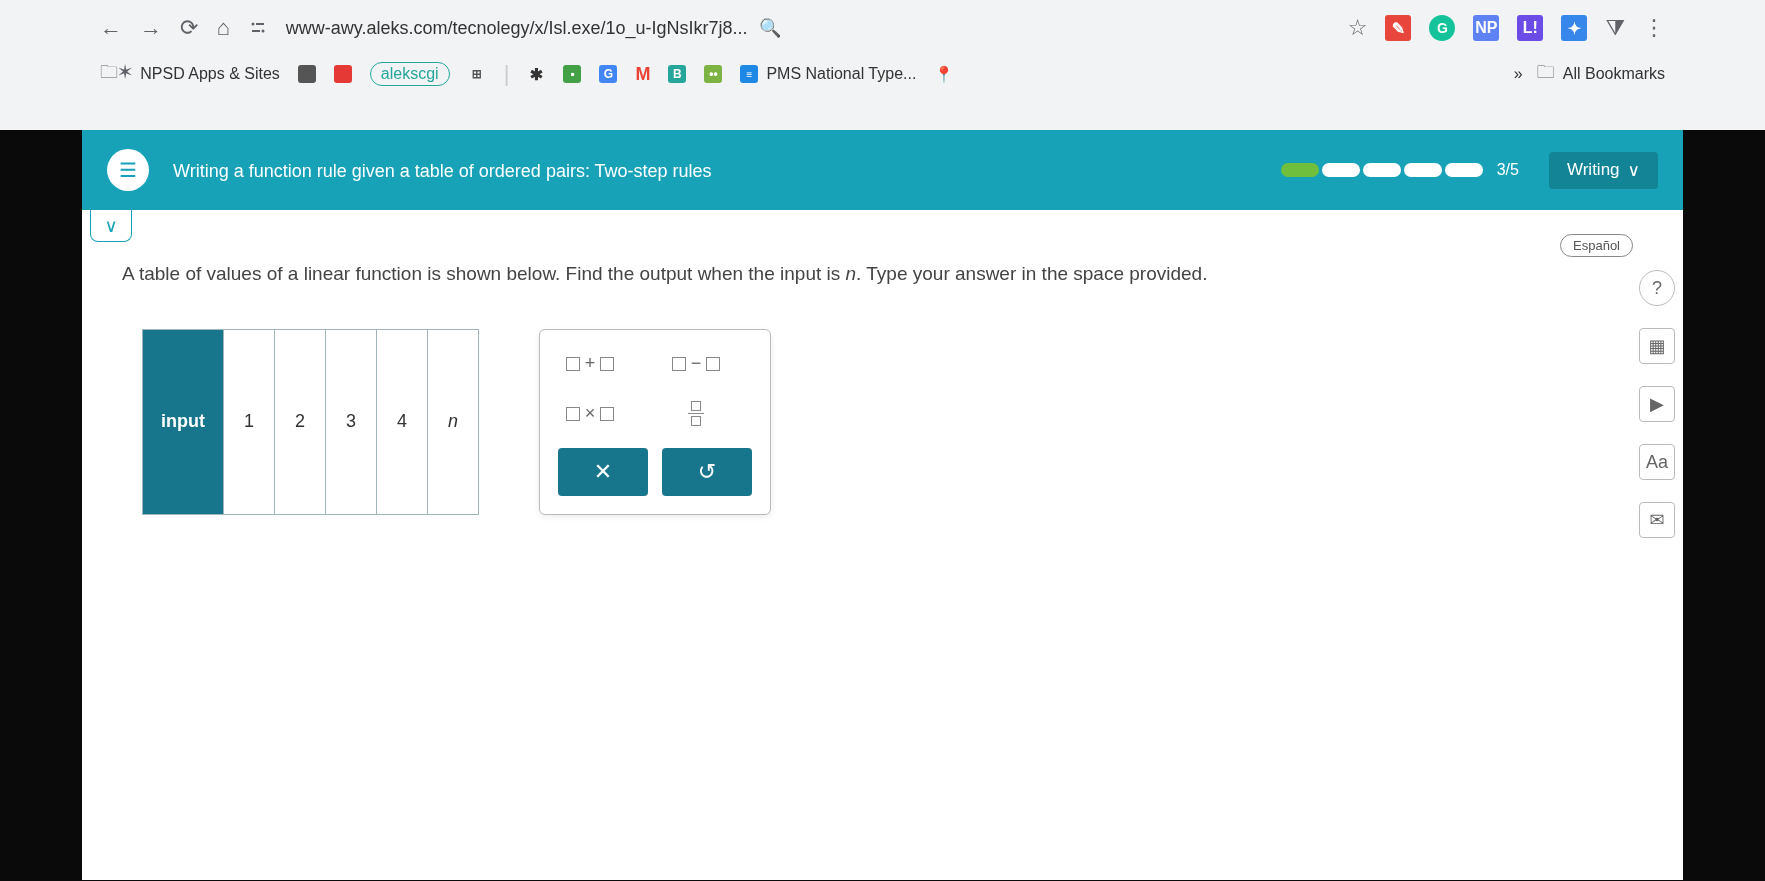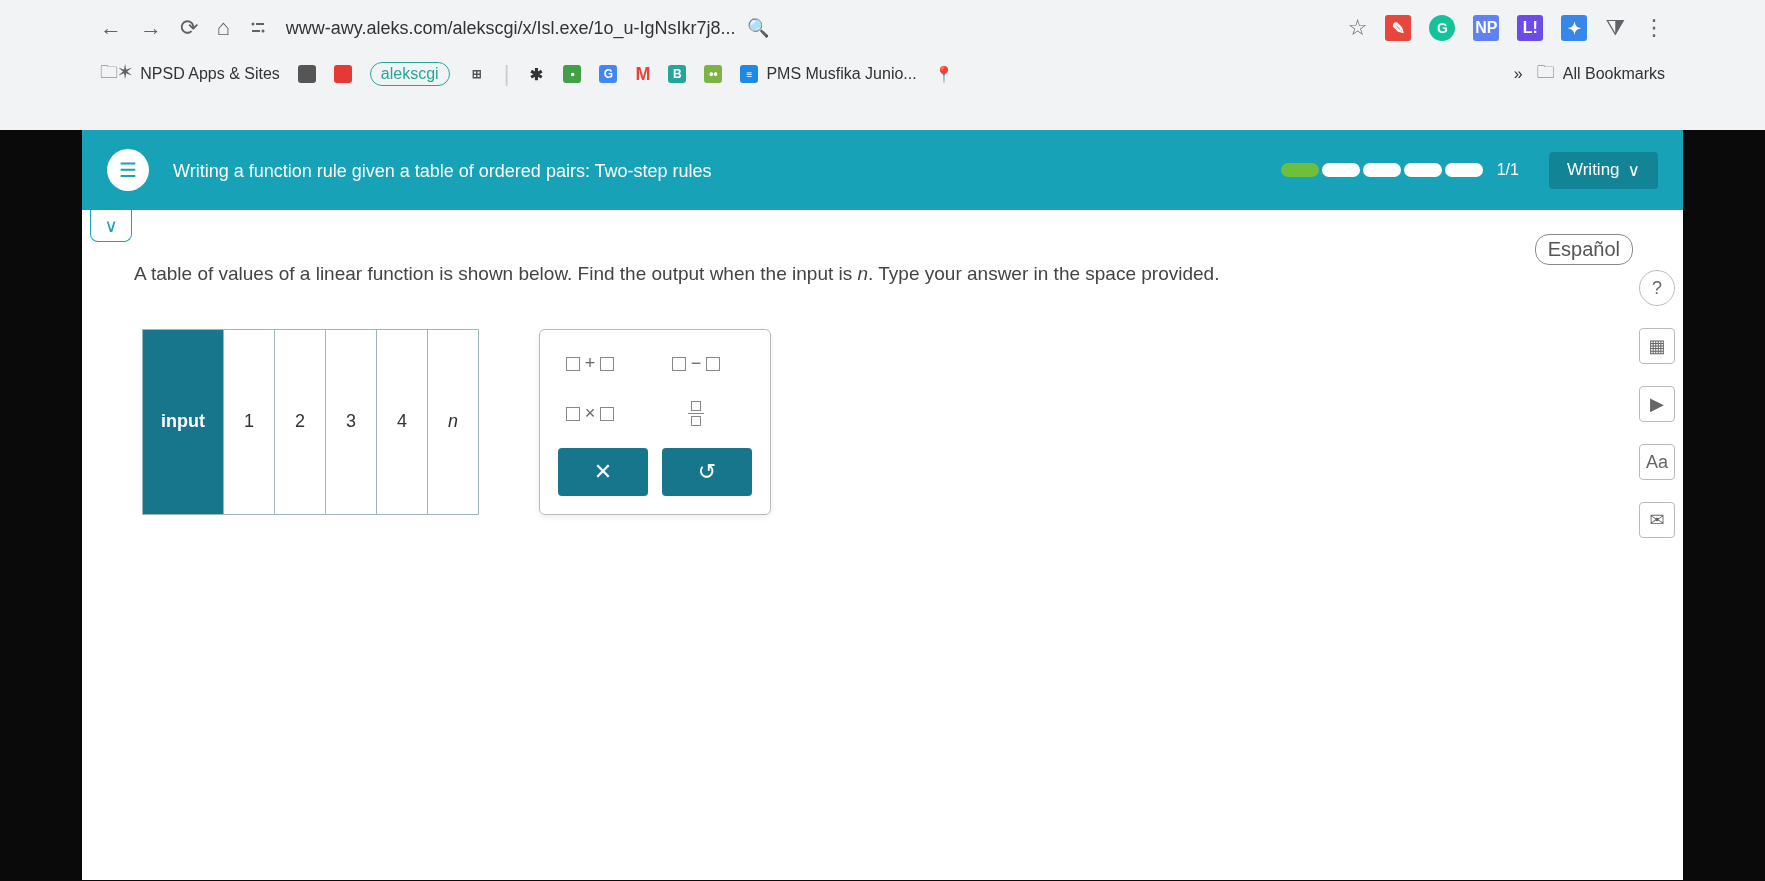"www-awy.aleks.com/alekscgi/x/Isl.exe/1o_" span { text: www-awy.aleks.com/alekscgi/x/Isl.exe/1o -> www-awy.aleks.com/tecnolegy/x/Isl.exe/1o }
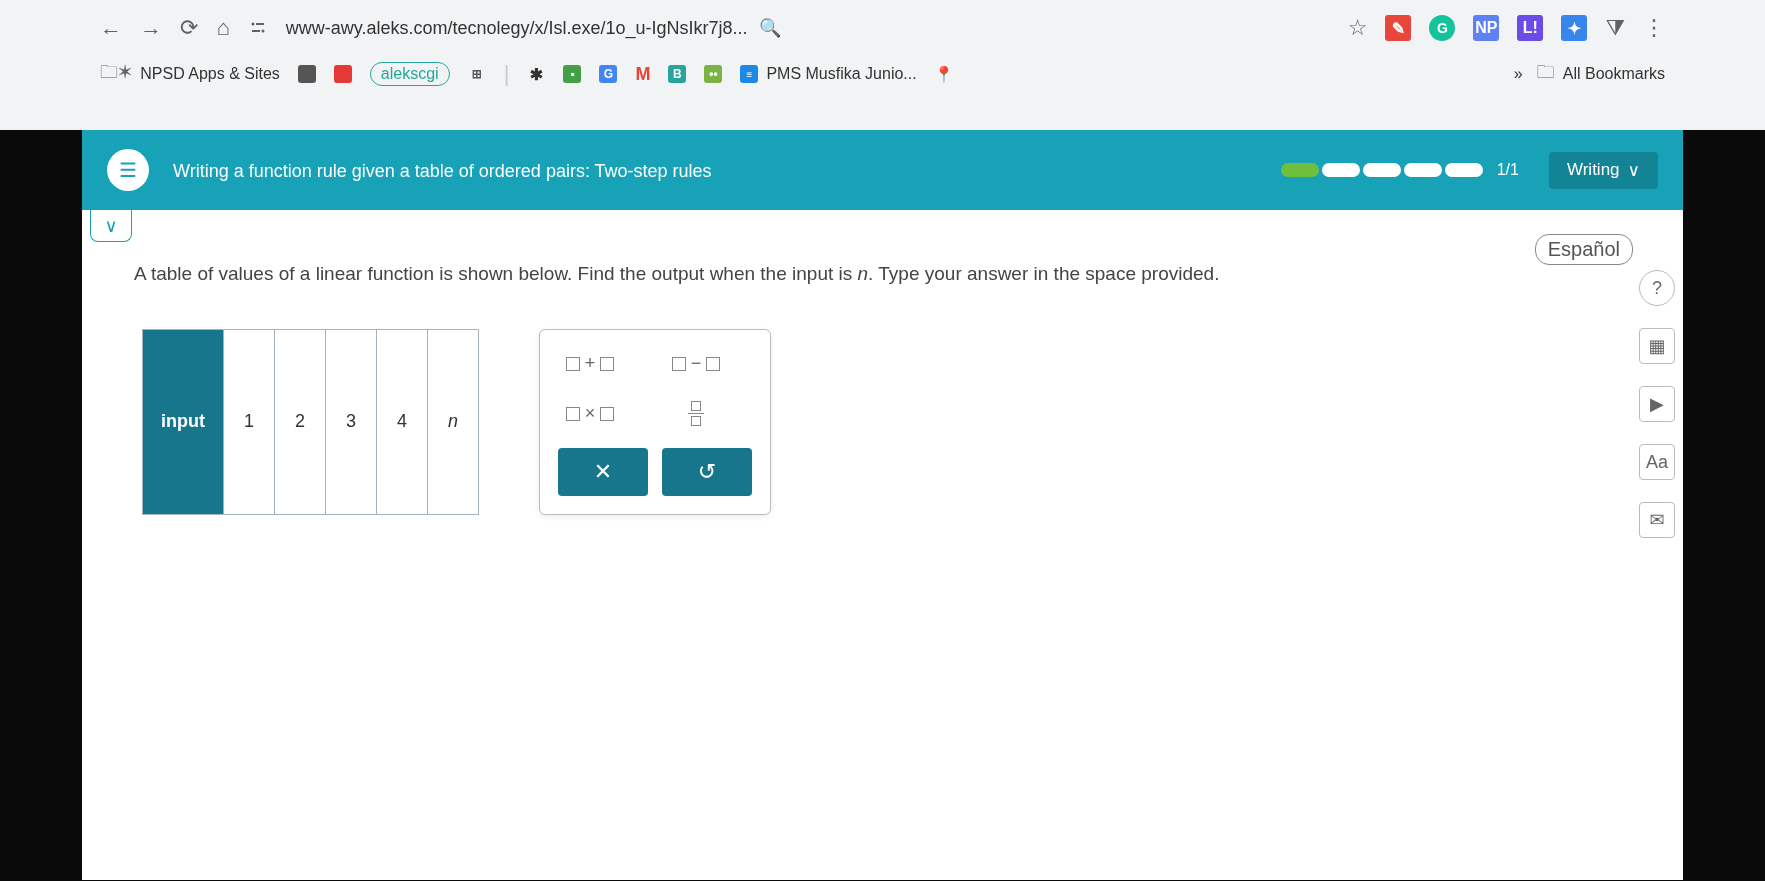"PMS Musfika Junio..." span { text: Musfika Junio -> National Type }
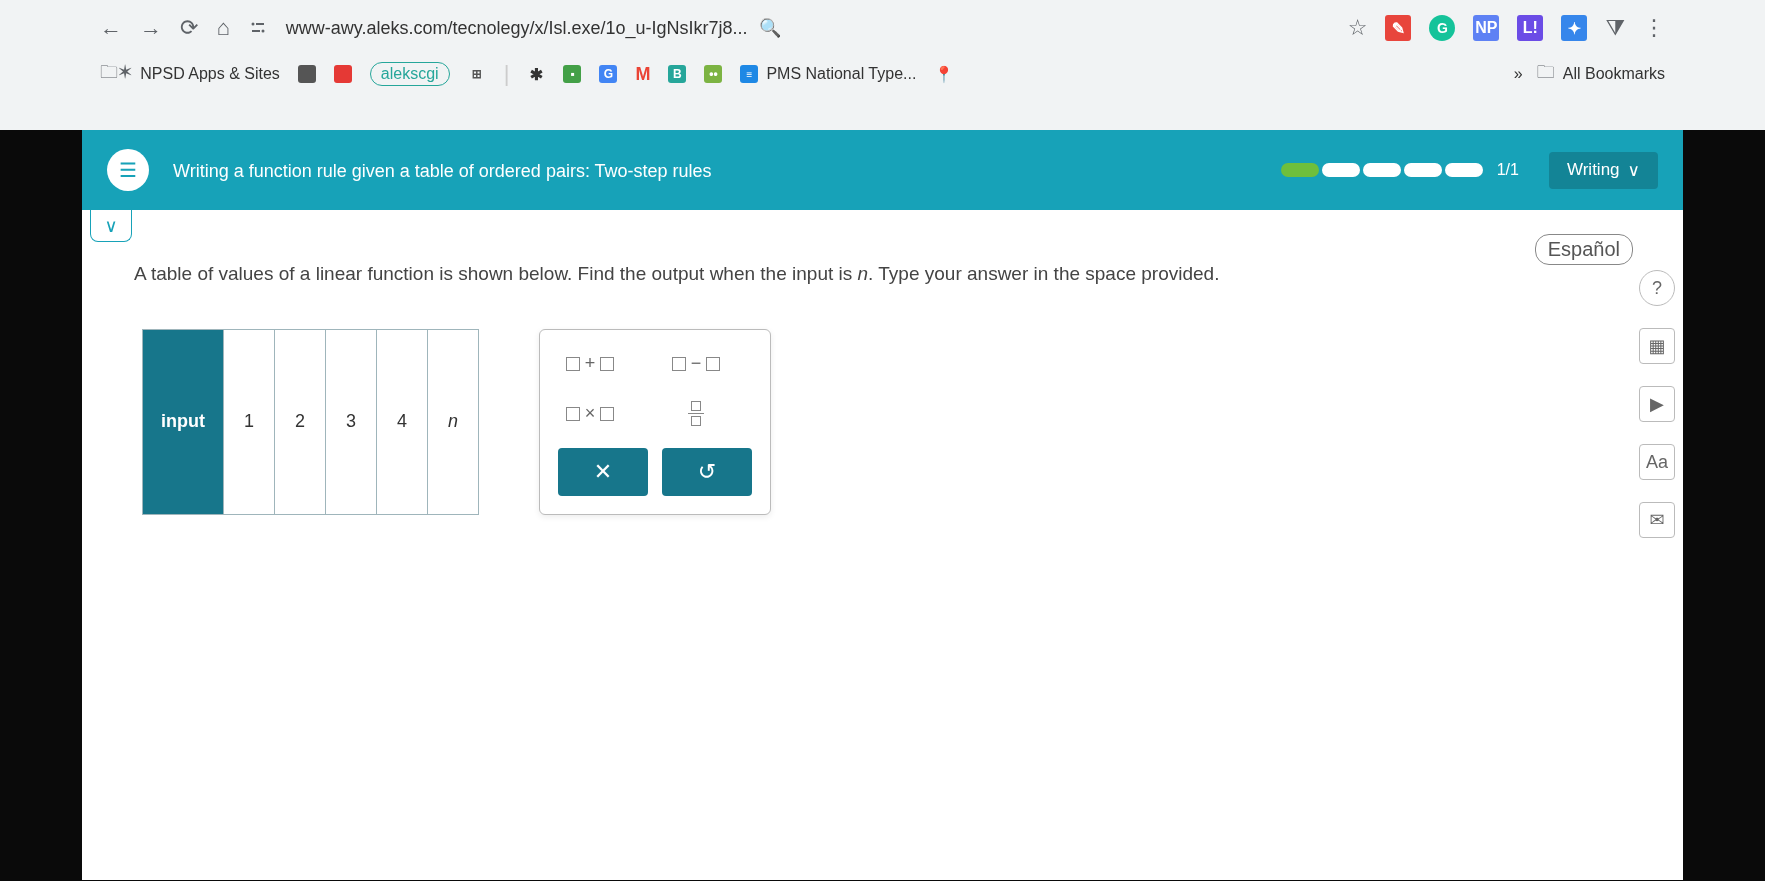"1/1" span.progress-text { text: 1/1 -> 3/5 }
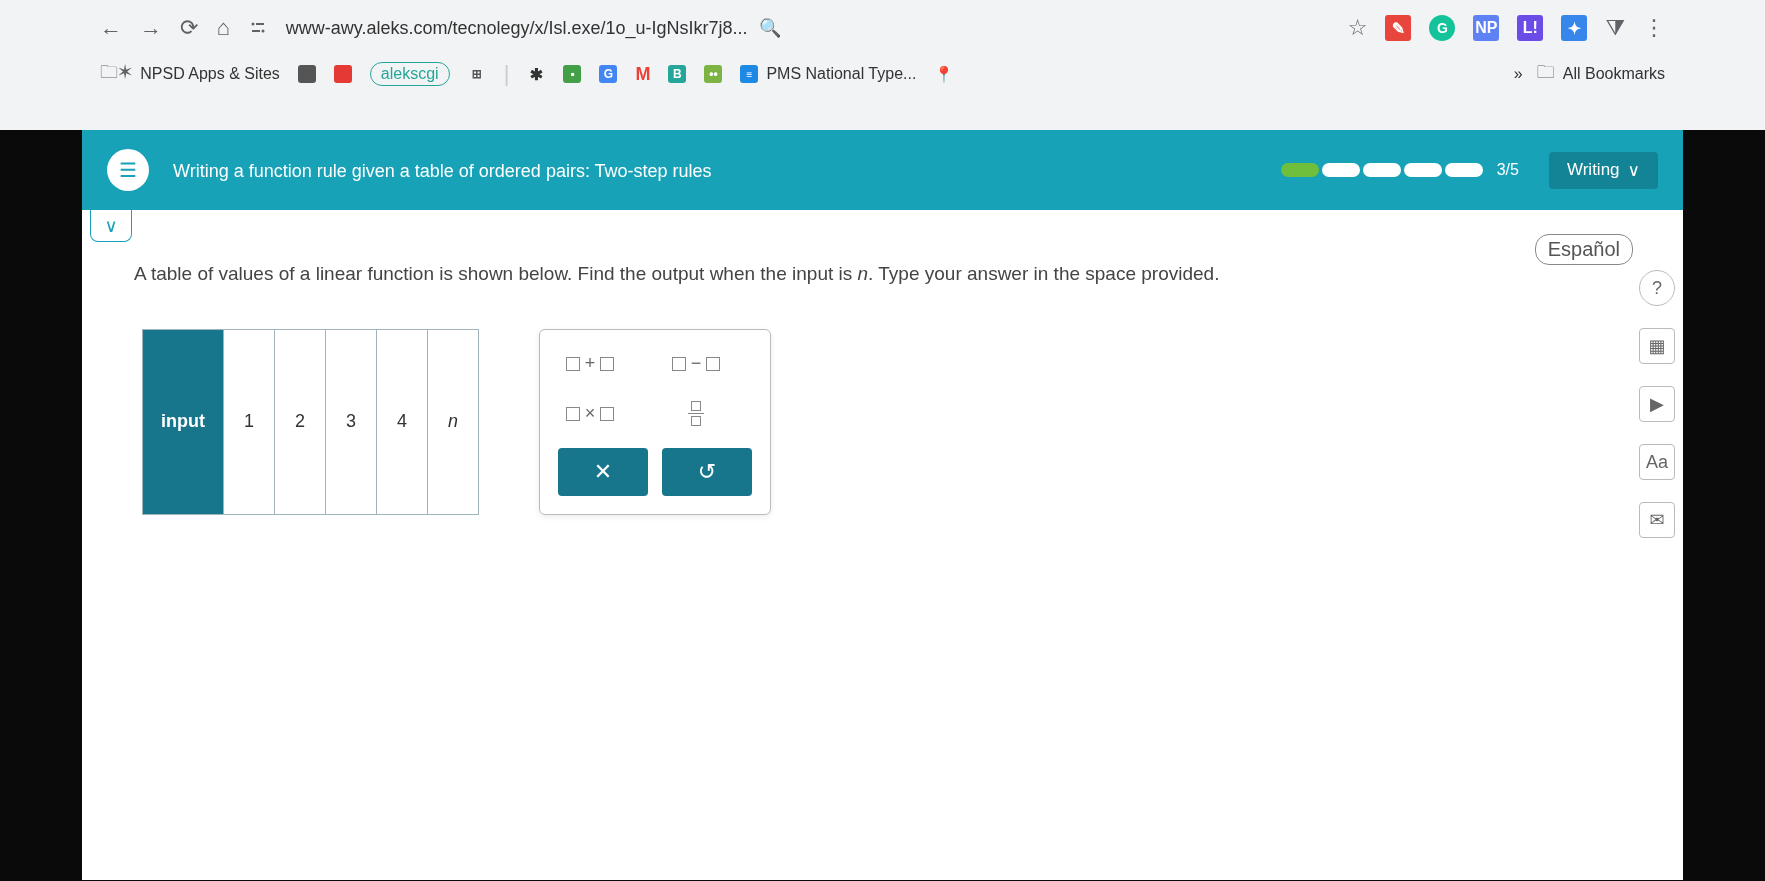"Español" .espanol-btn { font-size: 20px -> 13px }
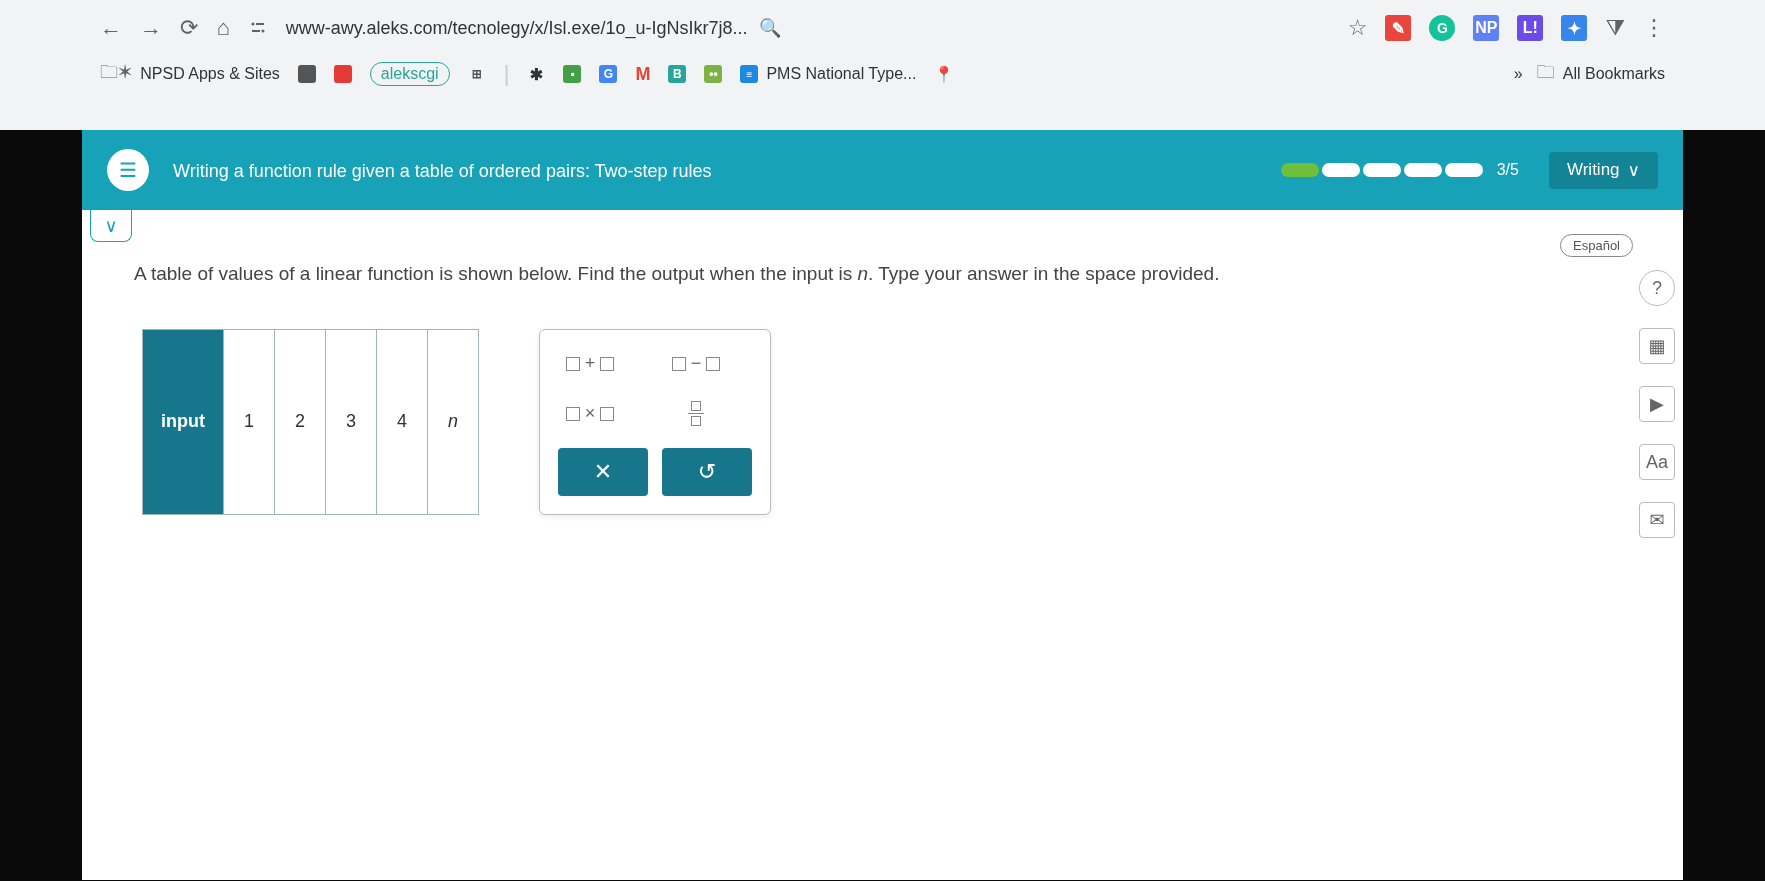"A table of values of" .question-text { padding: 50px 40px 20px 52px -> 50px 40px 20px 40px }
